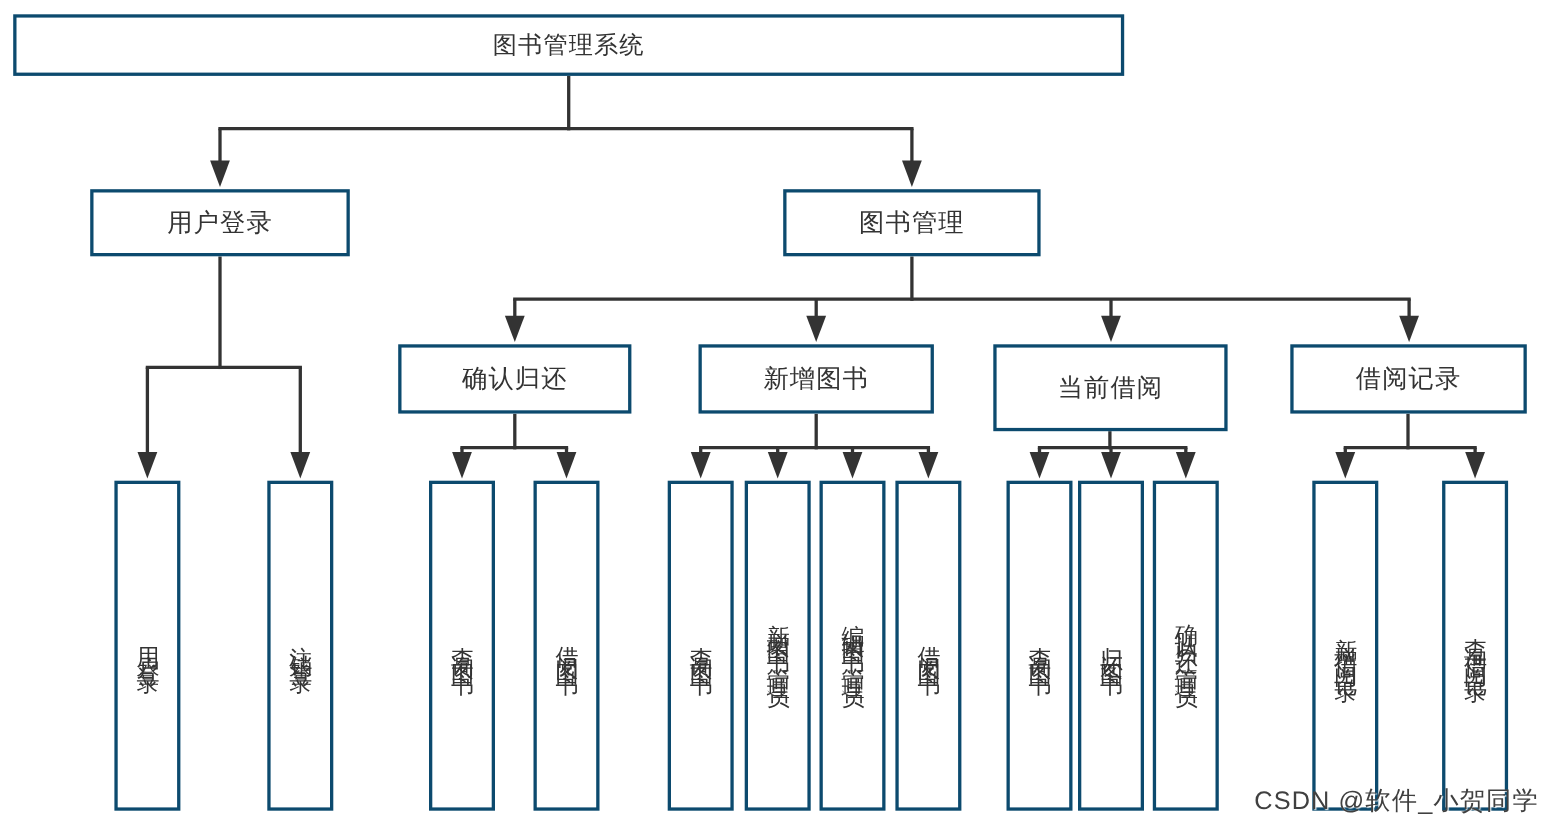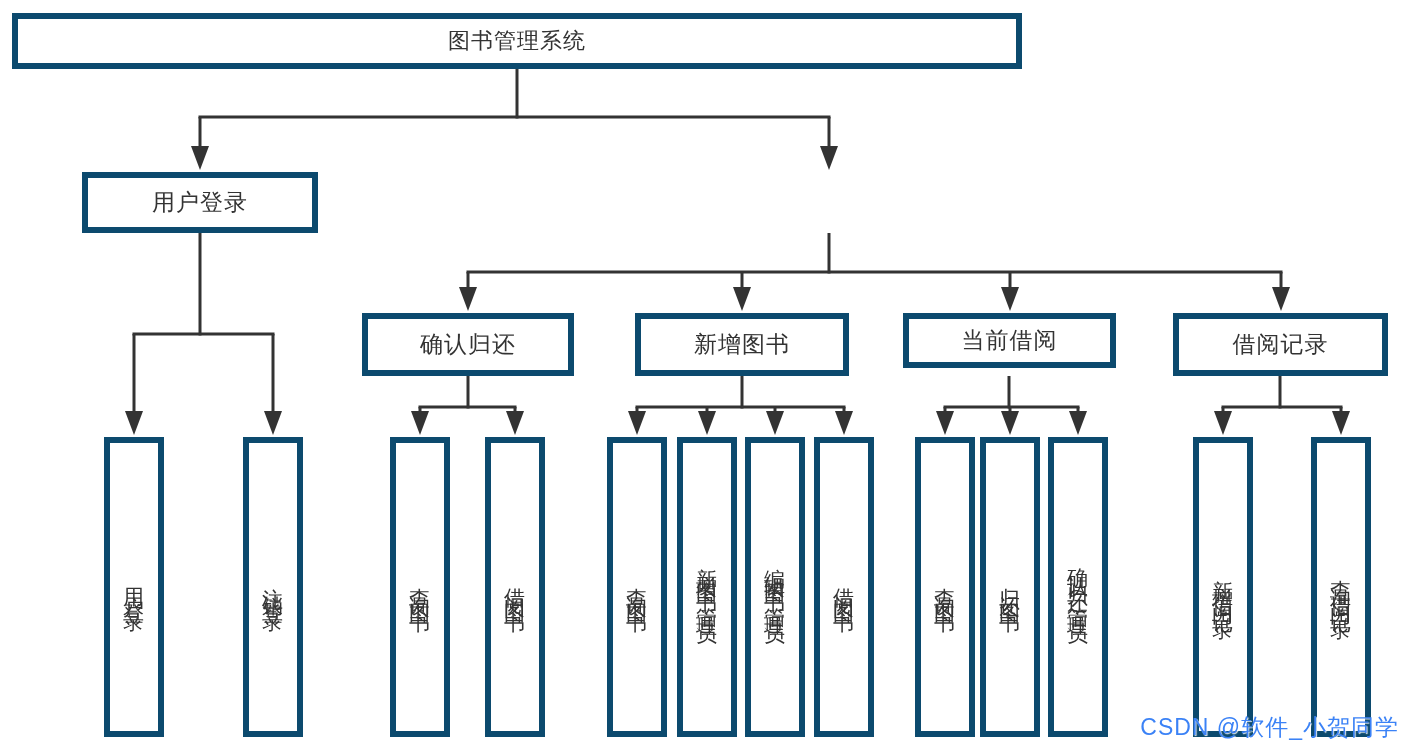"图书管理系统" .node { border: 6px solid #0c4a6e -> 3px solid #0c4a6e }
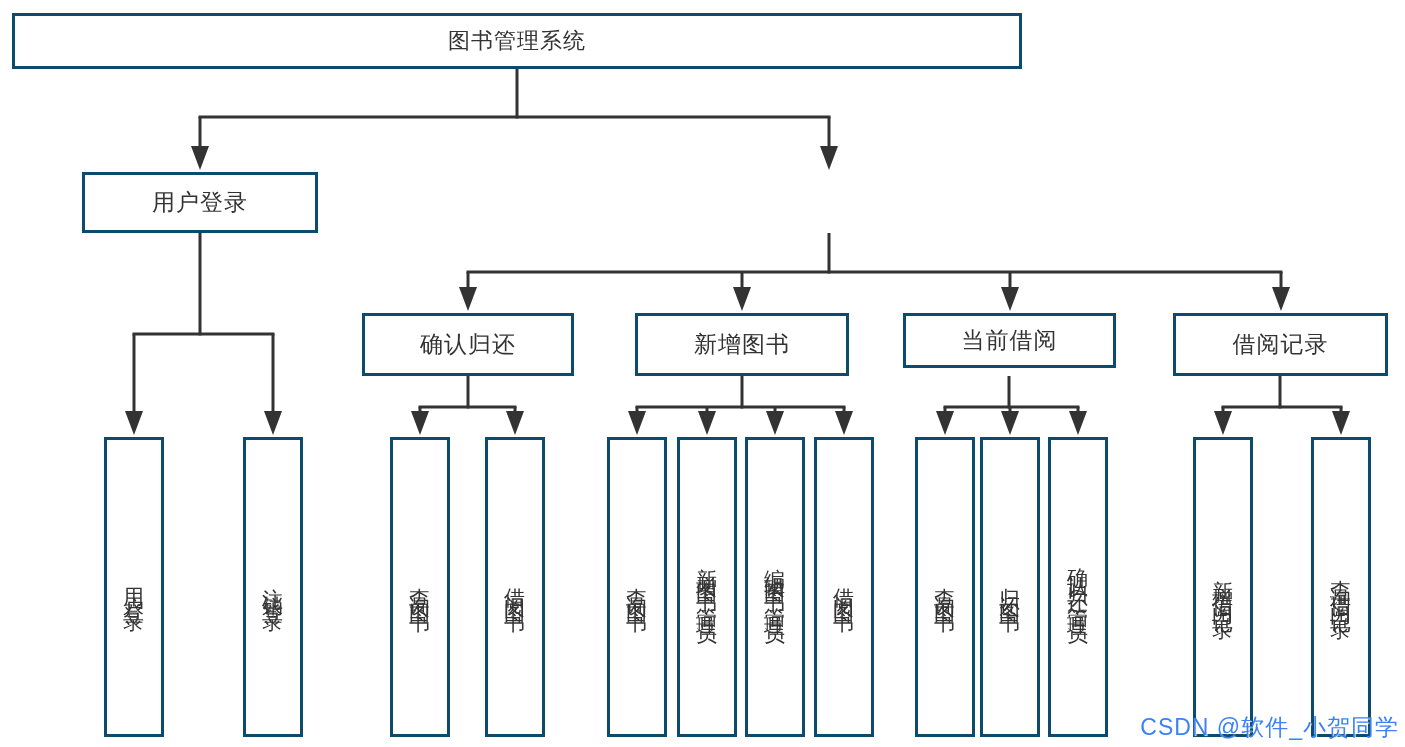"图书管理" div.node { html: none -> <div> <span>图书管理</span> </div> }
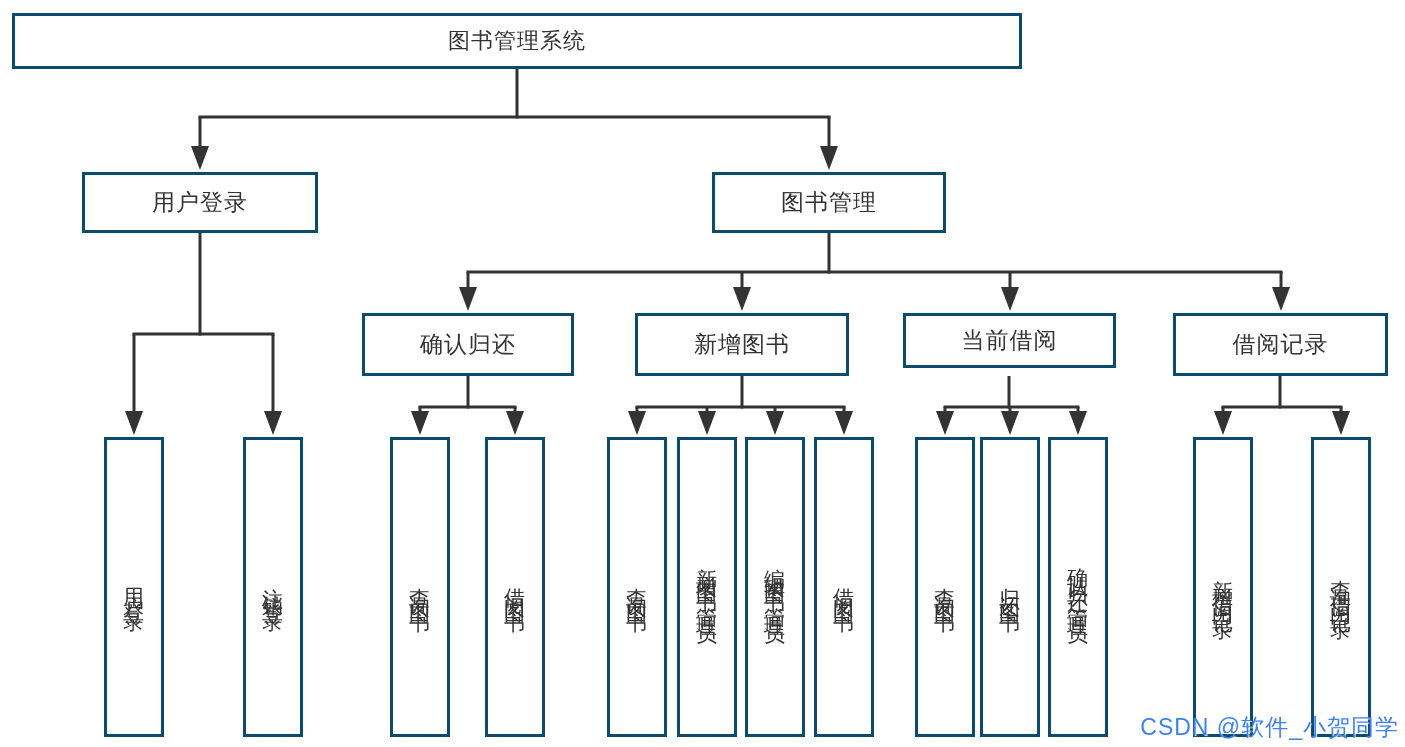"当前借阅" div.node { height: 55px -> 79px }
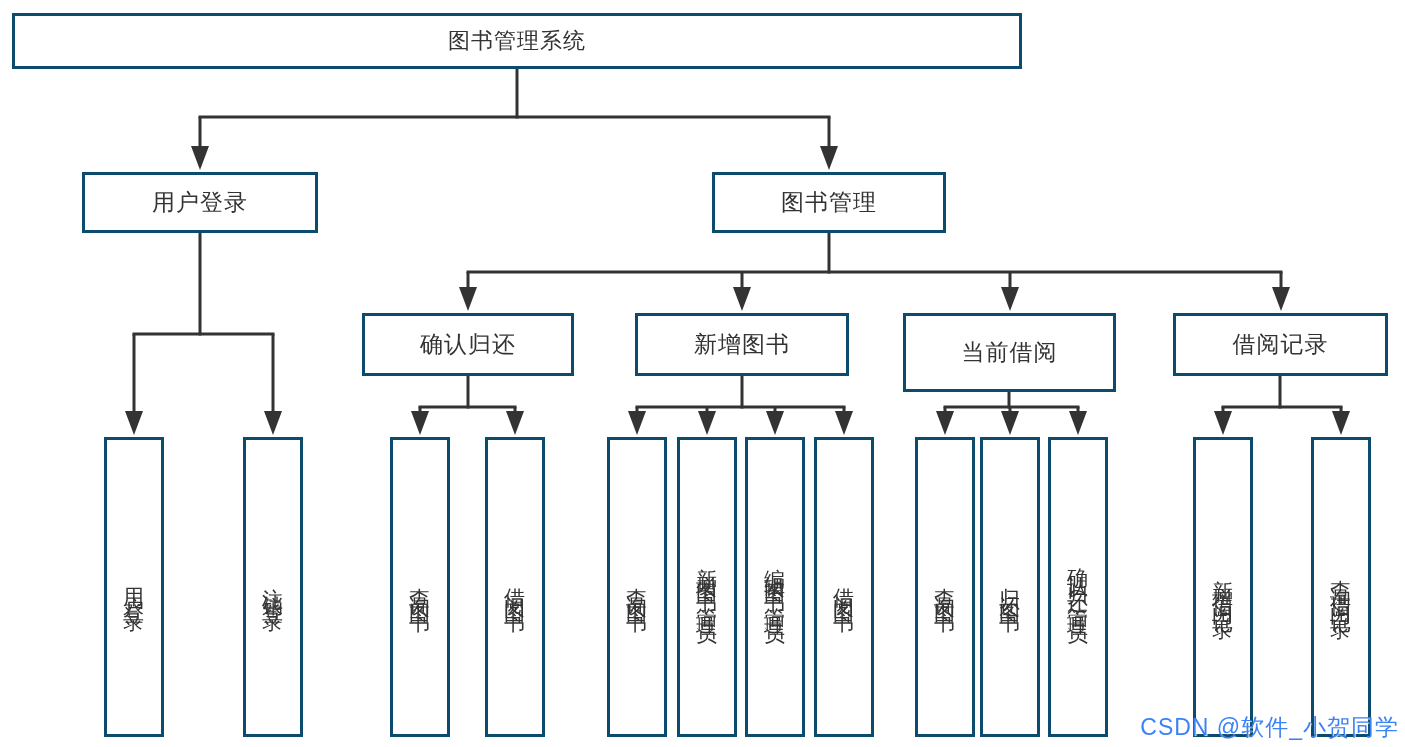"CSDN @软件_小贺同学" #watermark { color: #3b82f6 -> #404040 }
